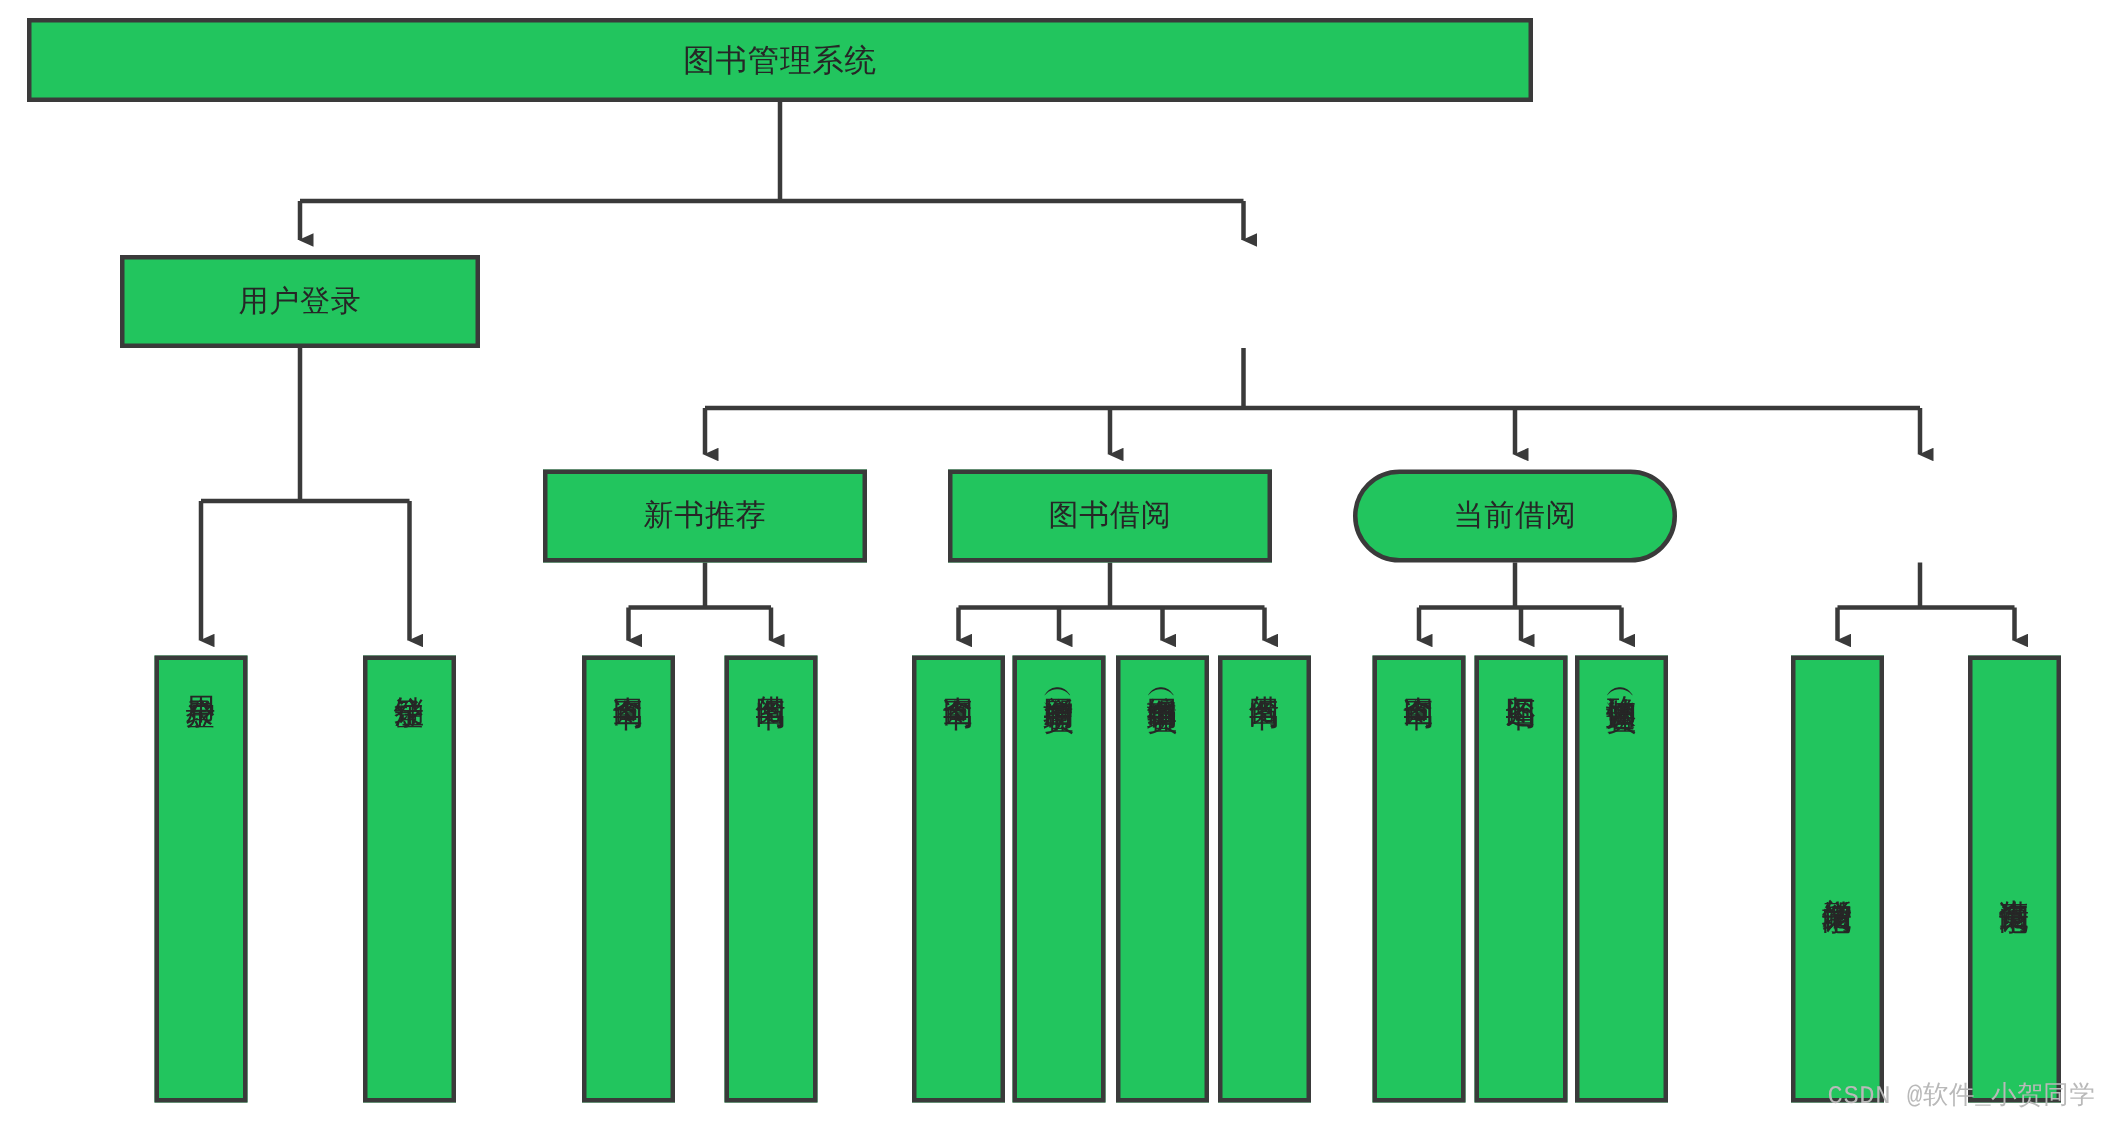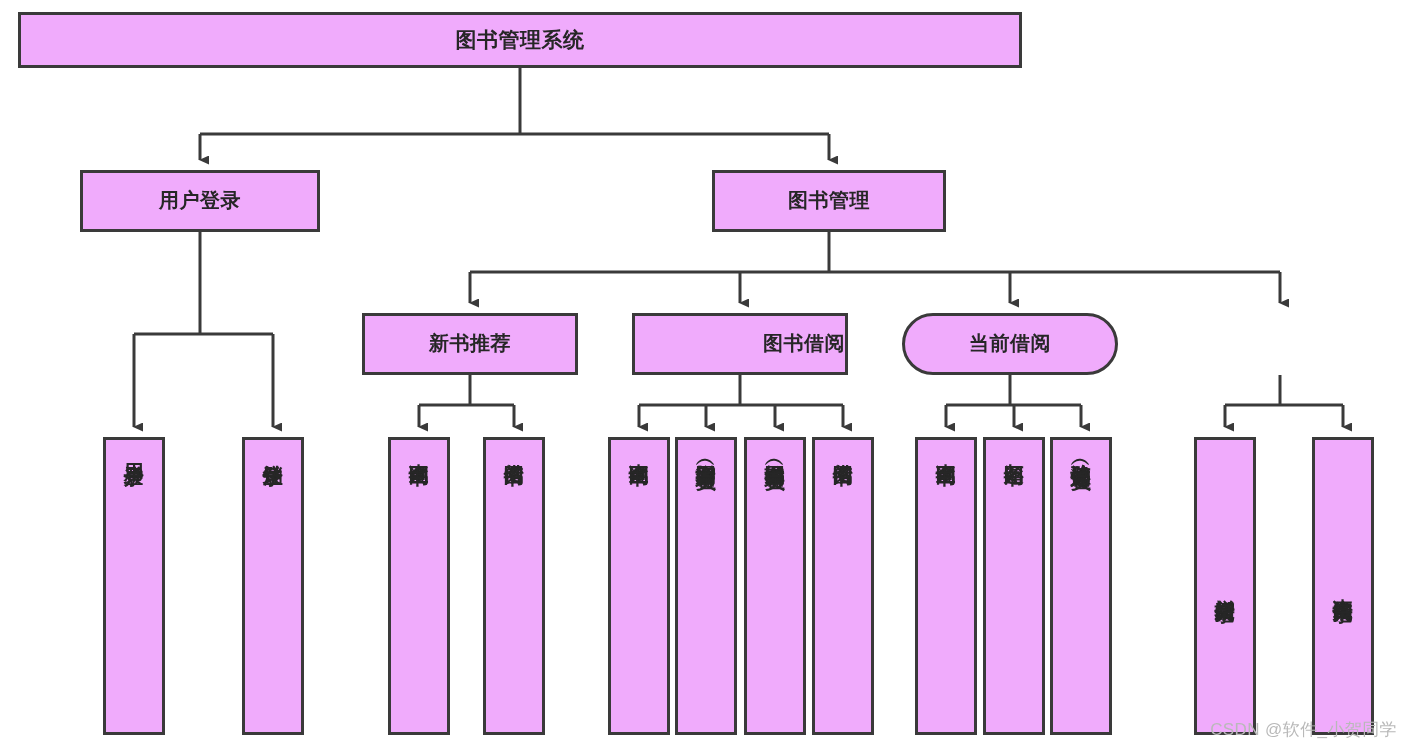"图书管理系统" .node-box { background: #f0abfc -> #22c55e; font-weight: bold -> none }
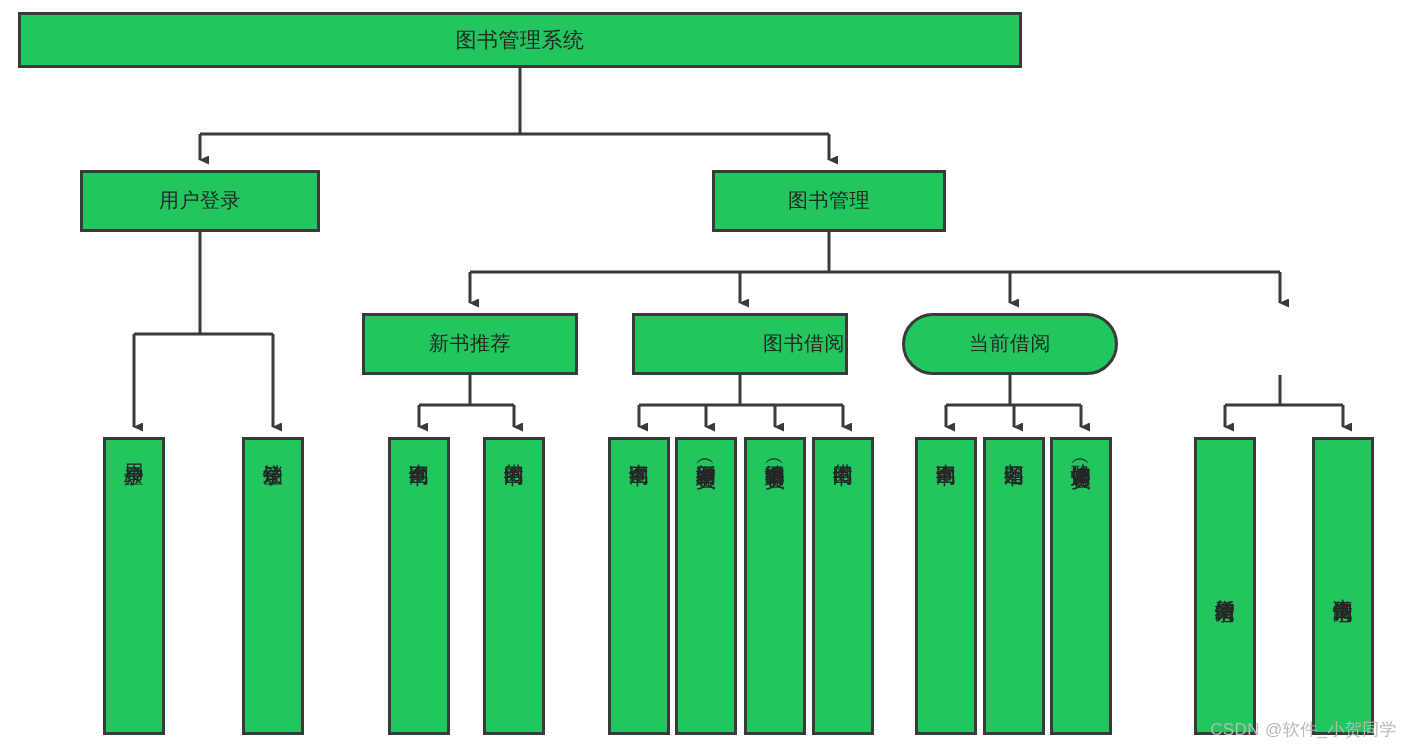"图书管理" div.node-box { html: <div> <span>图书管理</span> </div> -> none }
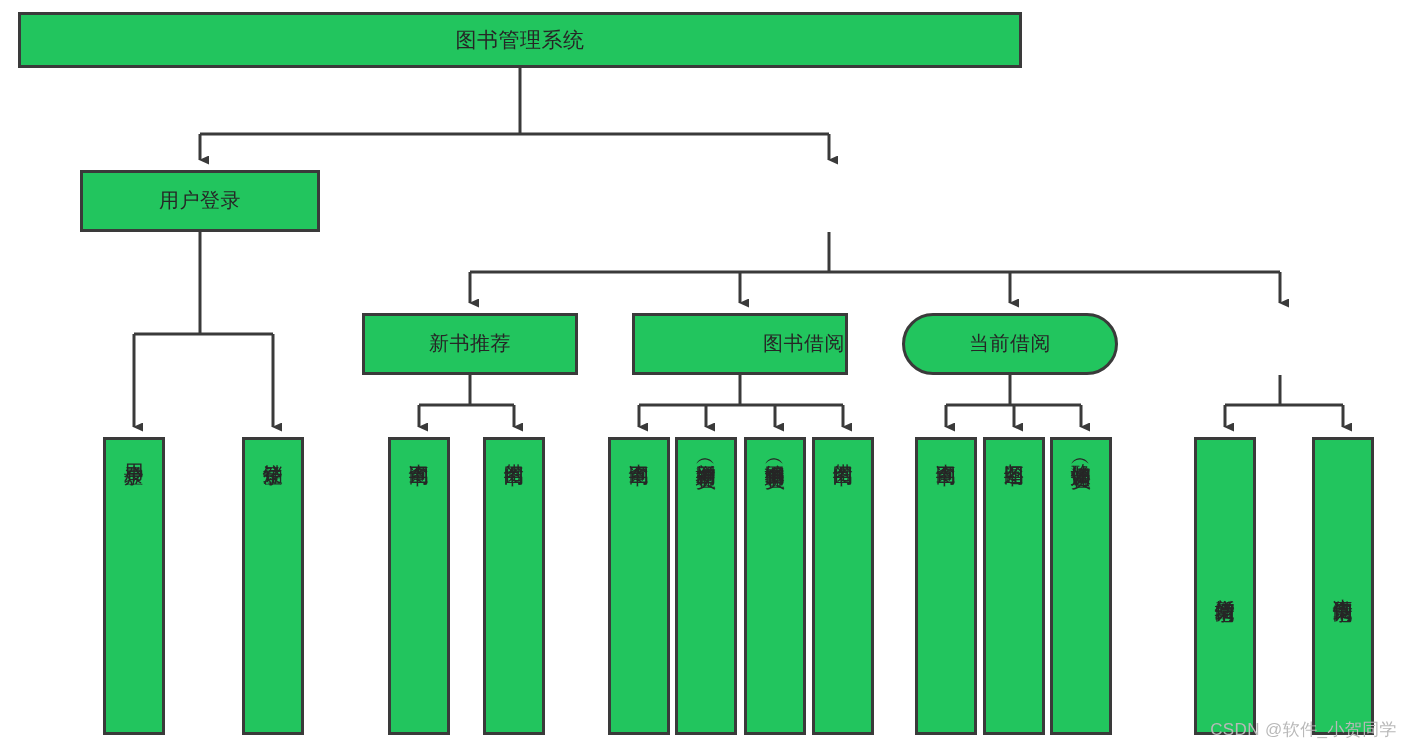"图书借阅" div.node-box { justify-content: flex-end -> none }
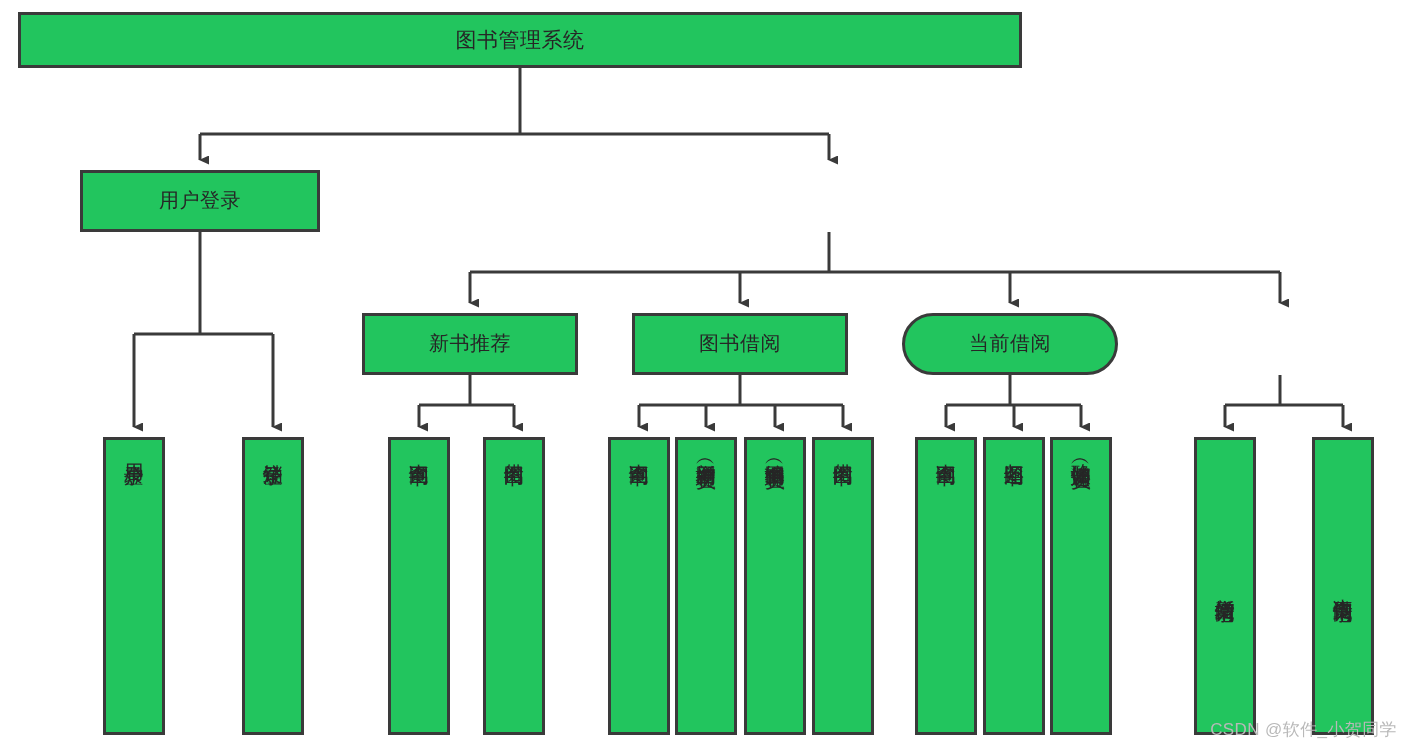"CSDN @软件_小贺同学" #watermark { font-family: Liberation Sans, sans-serif -> Liberation Mono, monospace }
